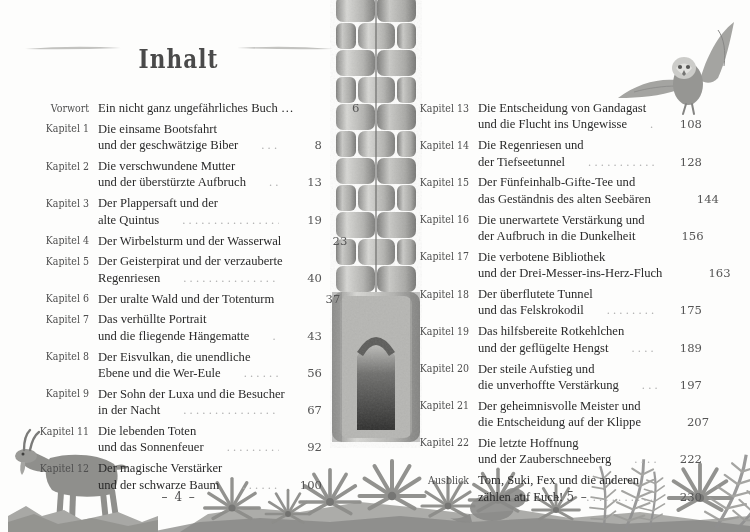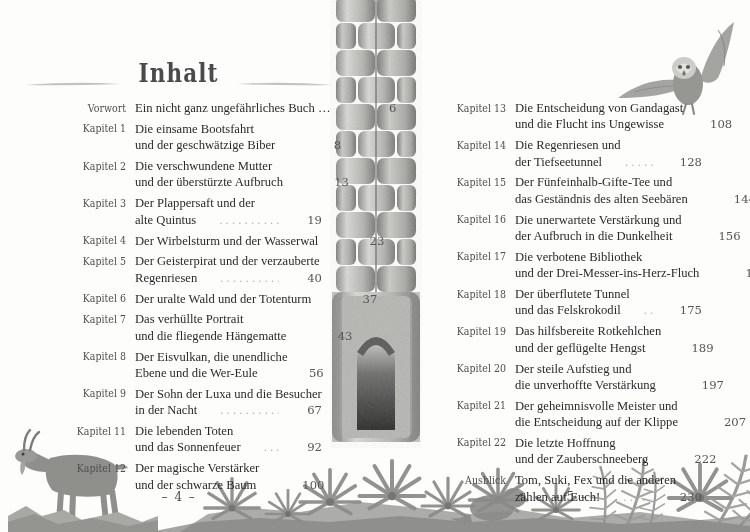"Inhalt" #heading { align-items: flex-end -> flex-start }
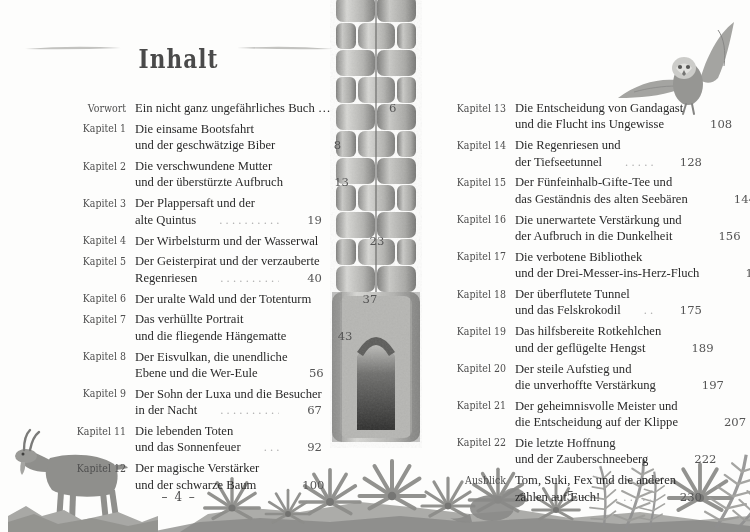"Vorwort" .entry { margin-left: 37px -> none }
